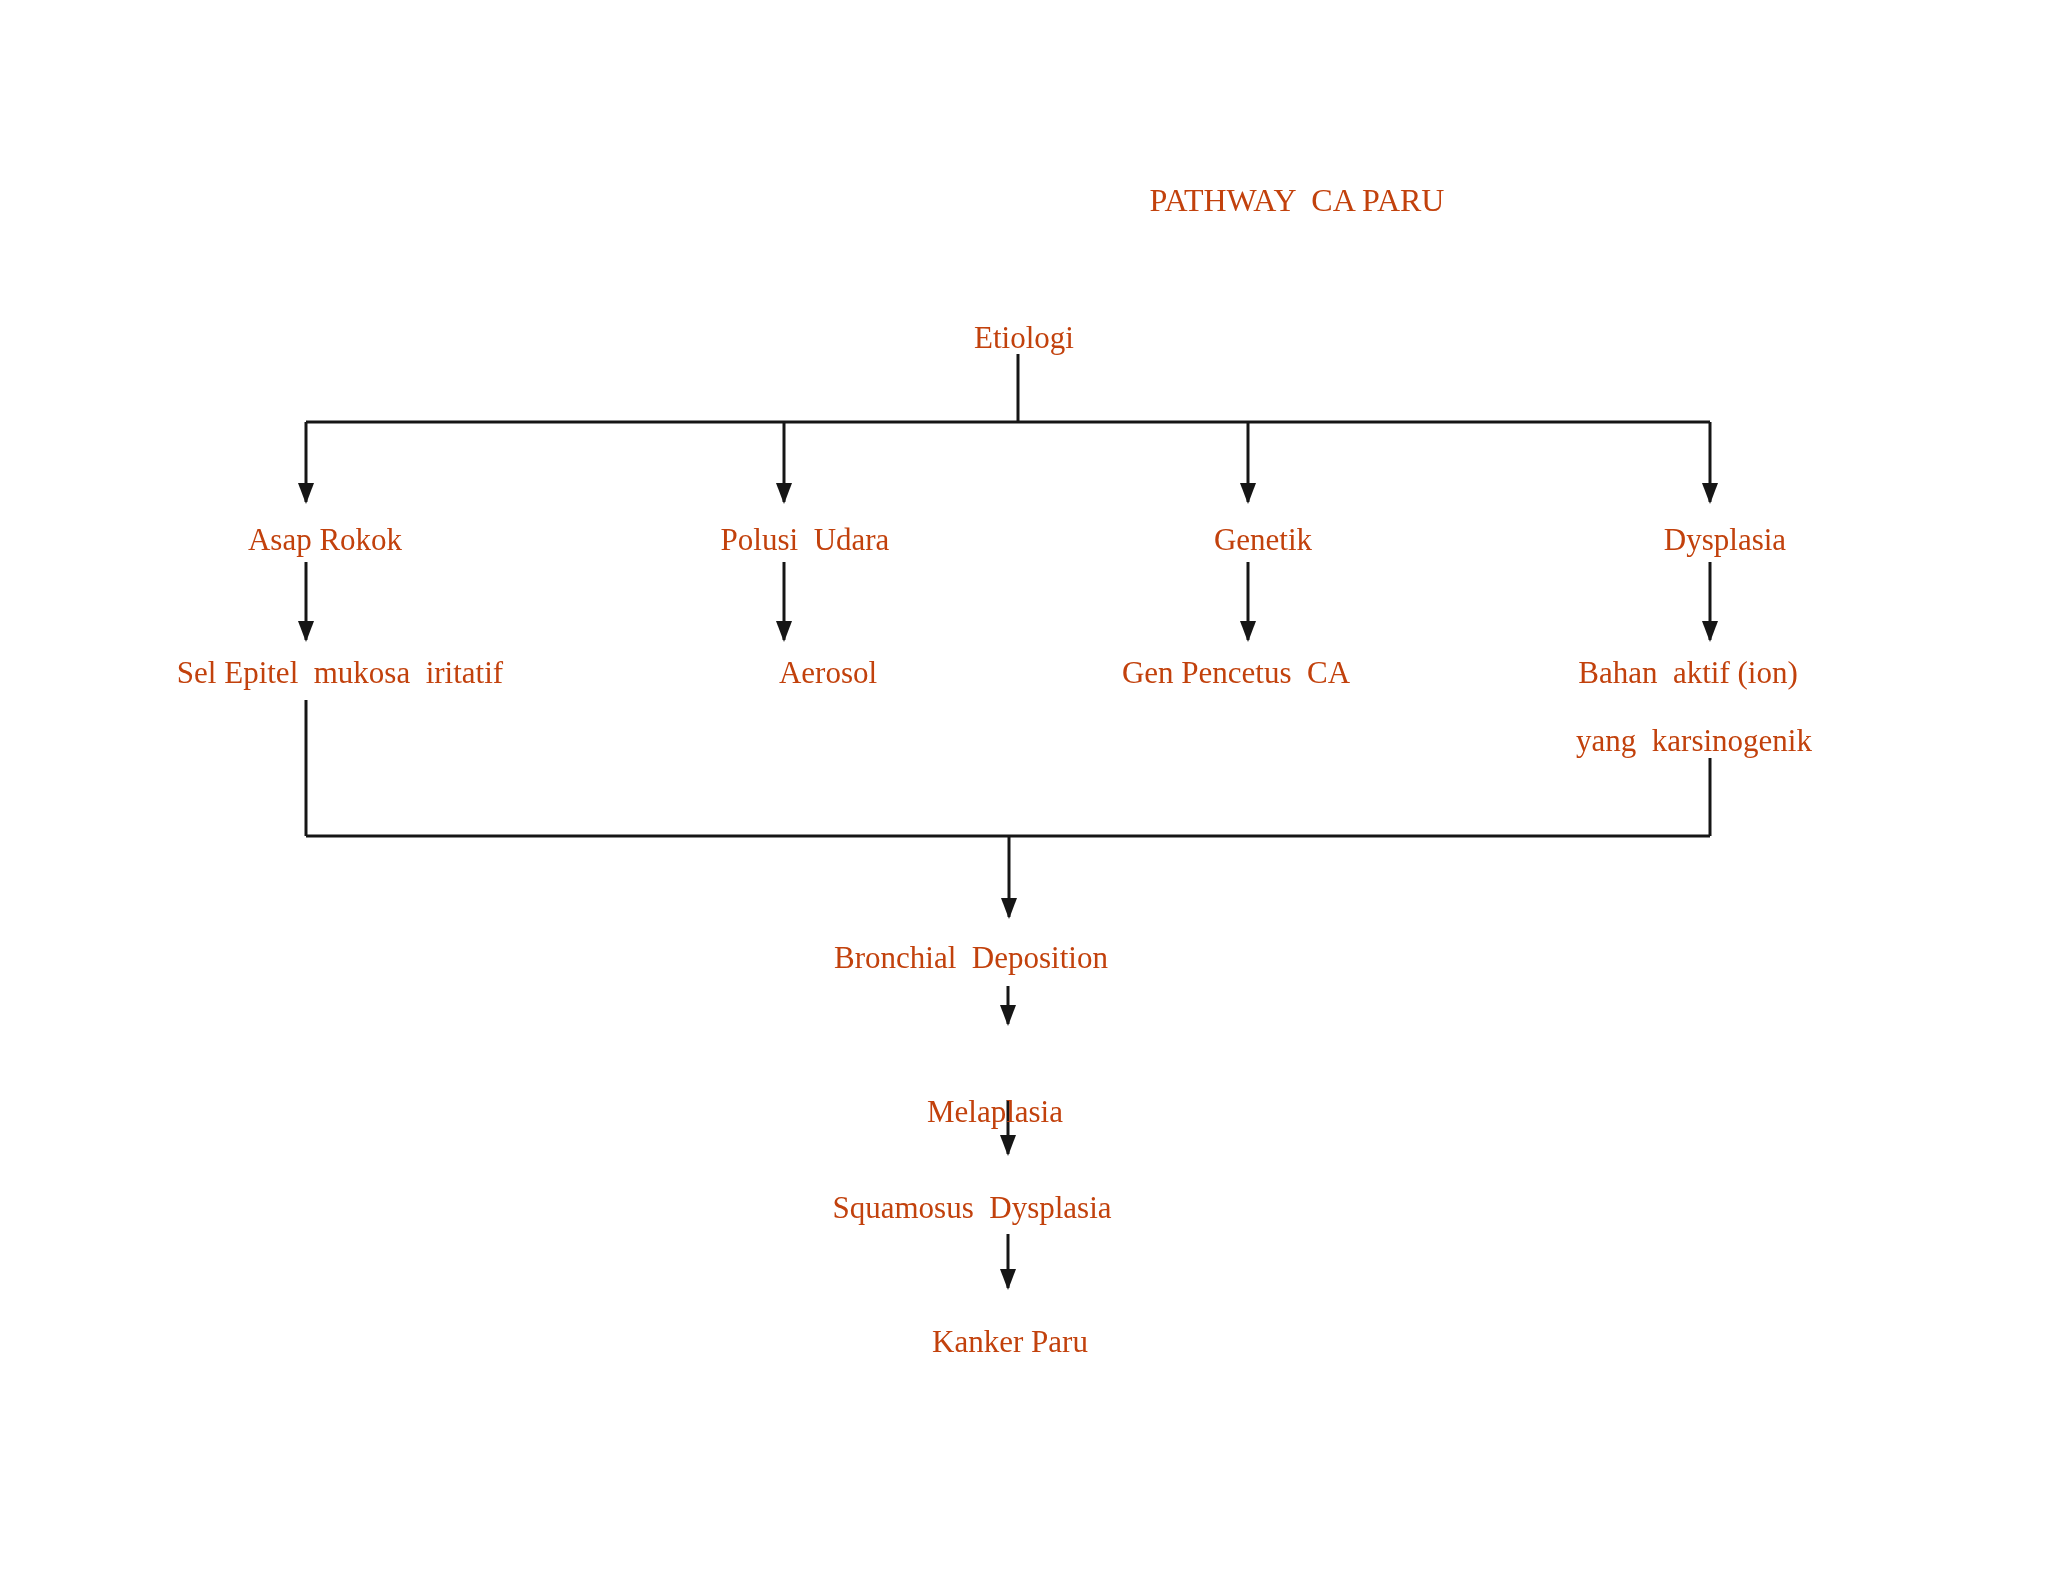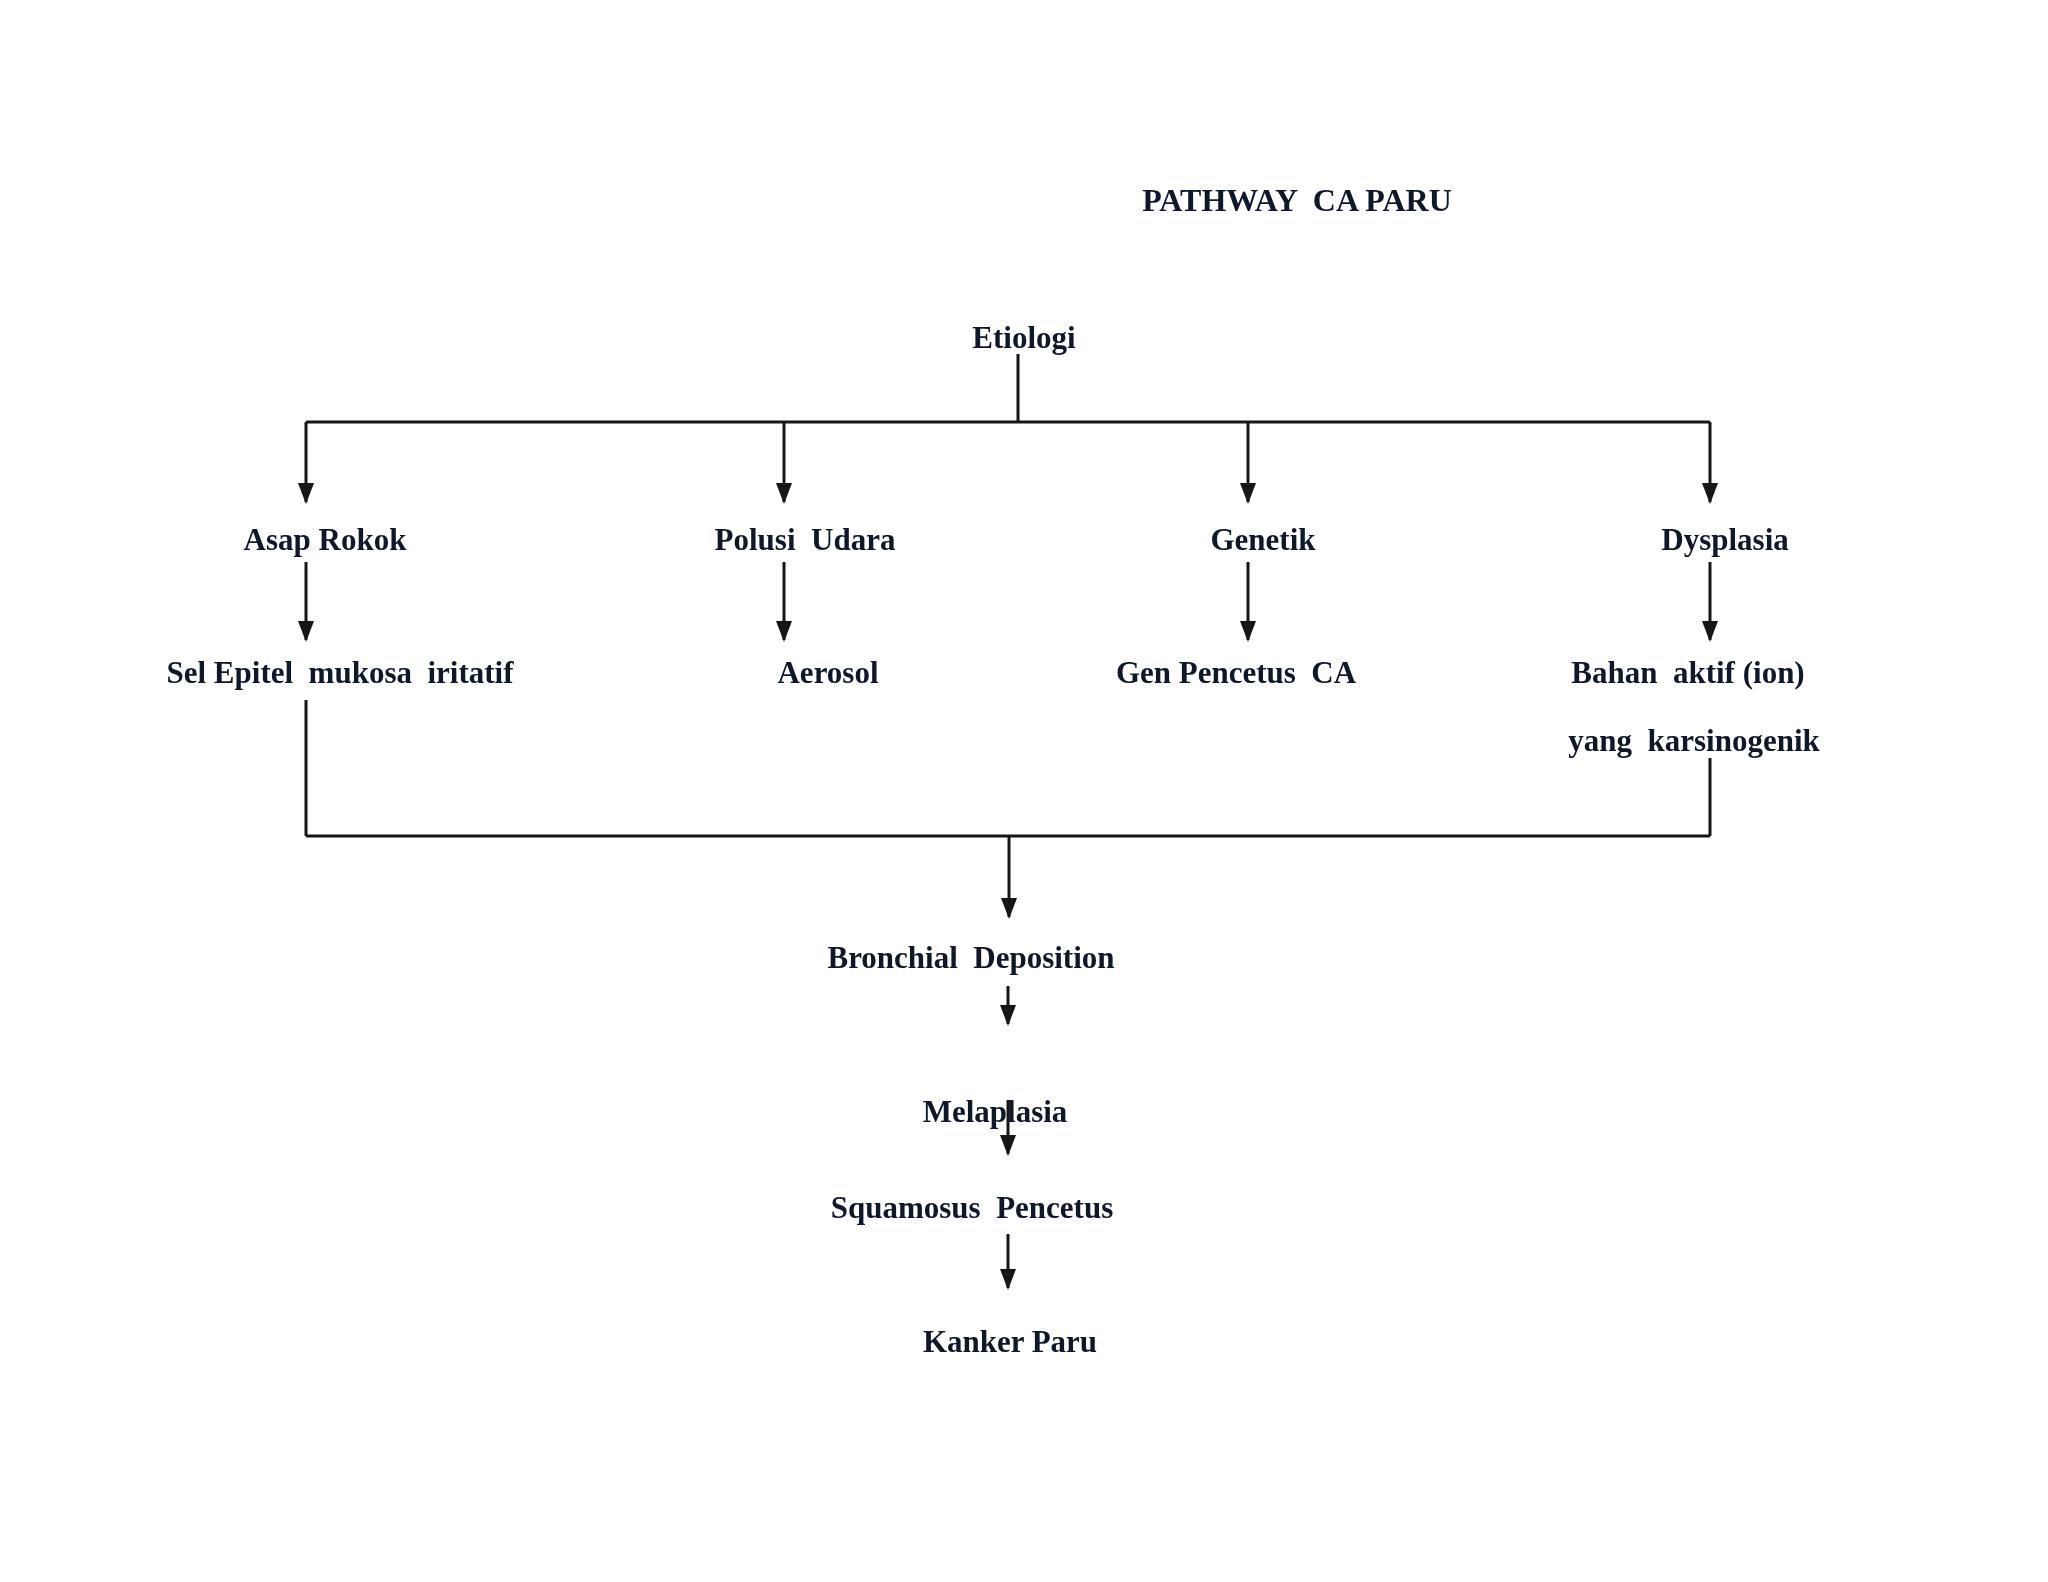"PATHWAY CA PARU" .label { color: #0f172a -> #c2410c; font-weight: bold -> none }
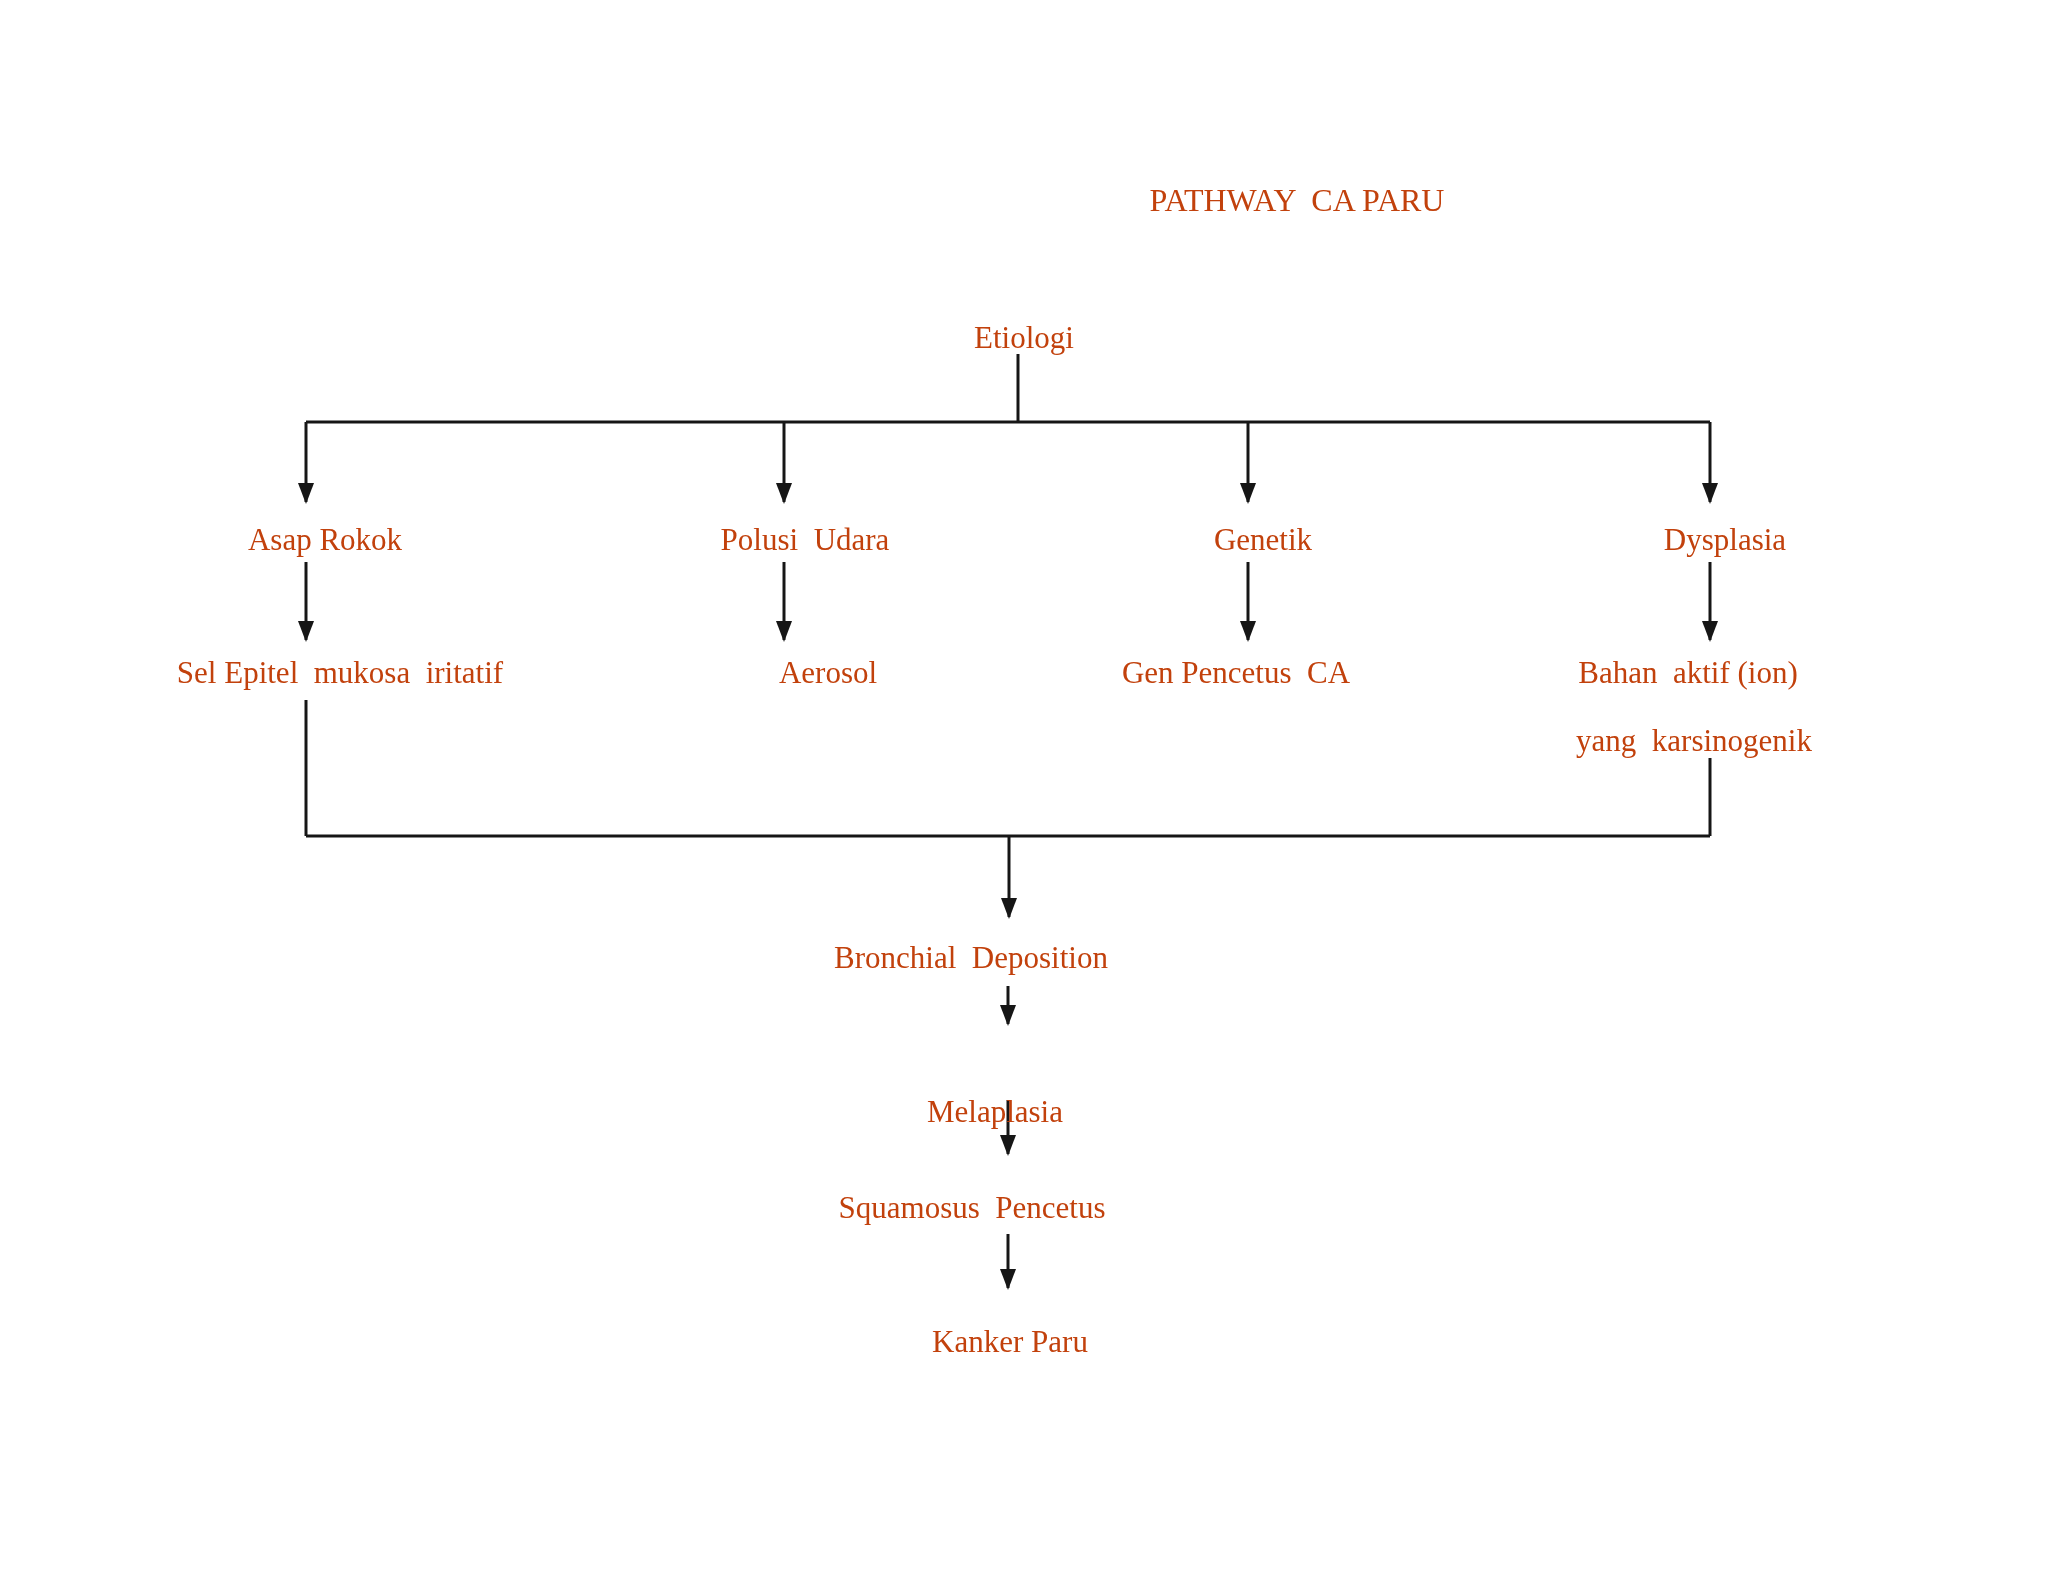"Squamosus Pencetus" div.label { text: Pencetus -> Dysplasia }
